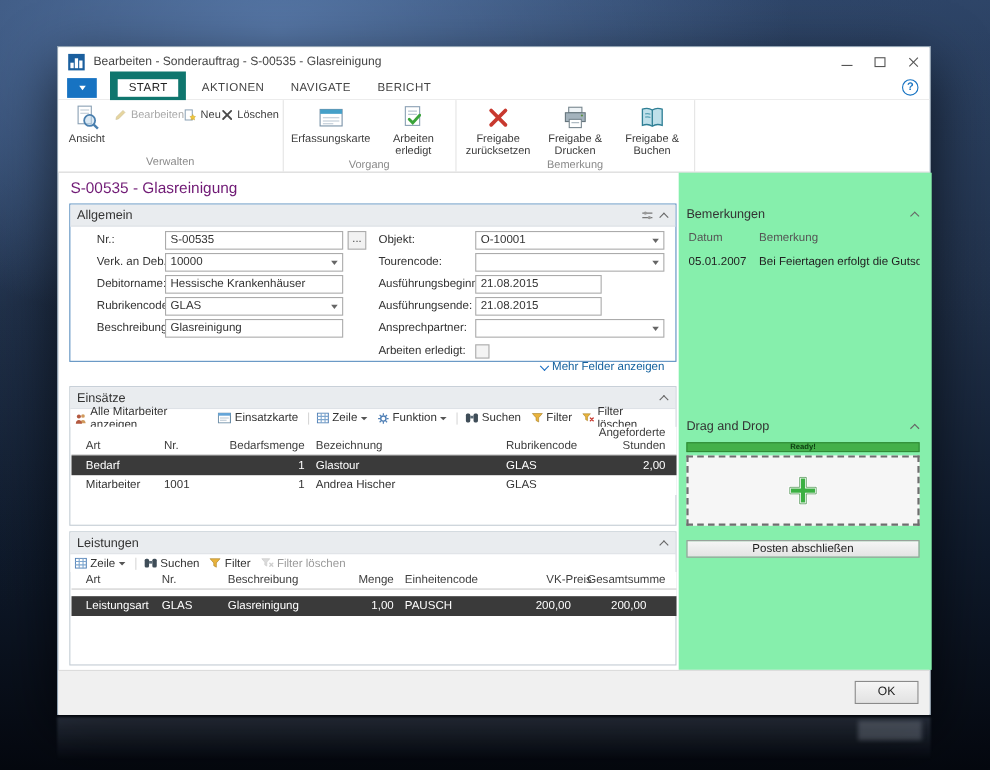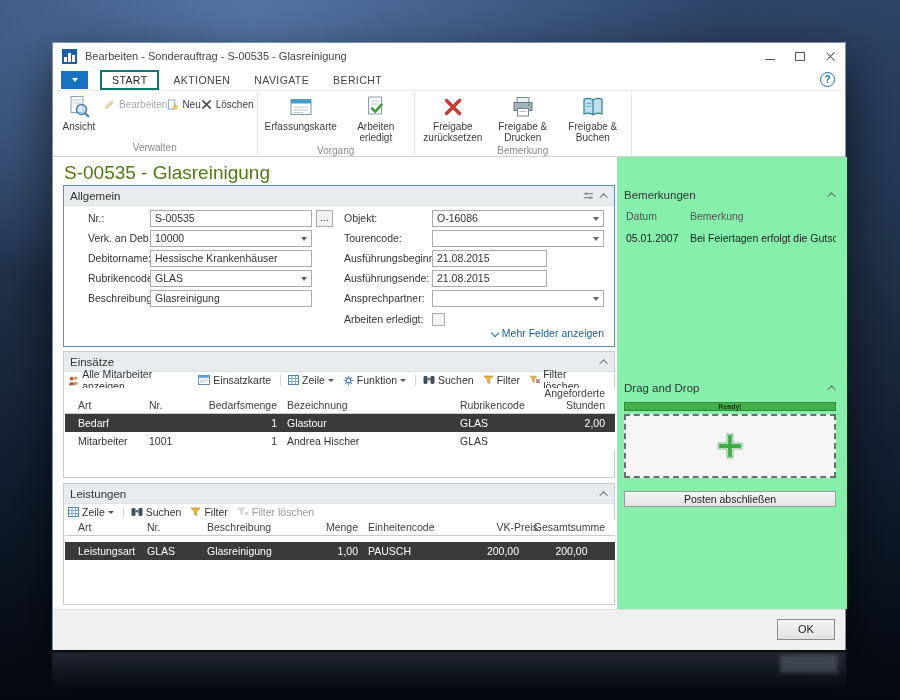"START" .rtab.active { border: 2px solid #0f766e -> 7px solid #0f766e }
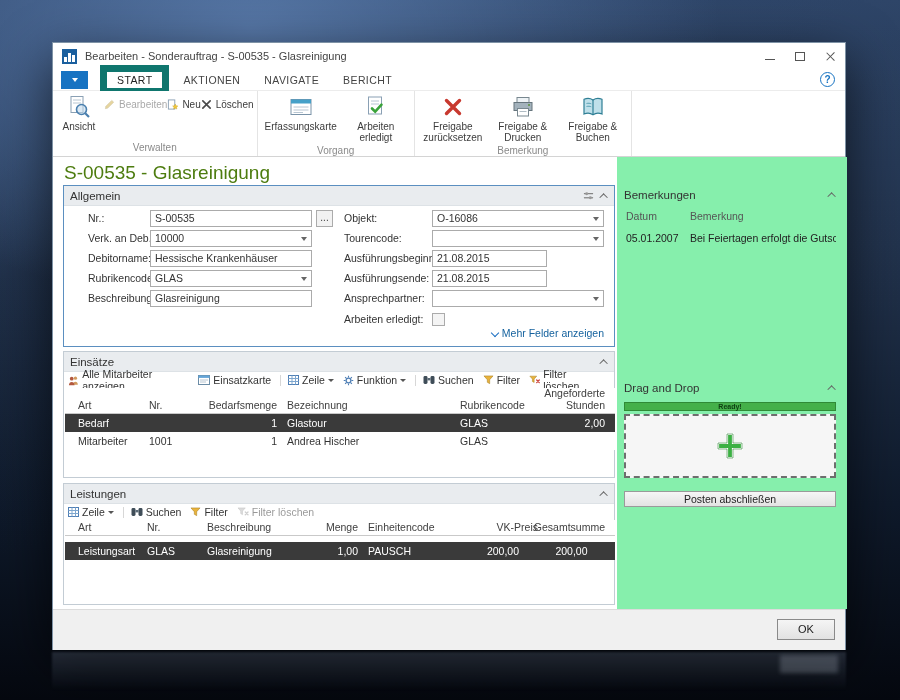"S-00535 - Glasreinigung" .ptitle { color: #4d7c0f -> #701a75; font-size: 19px -> 14px }
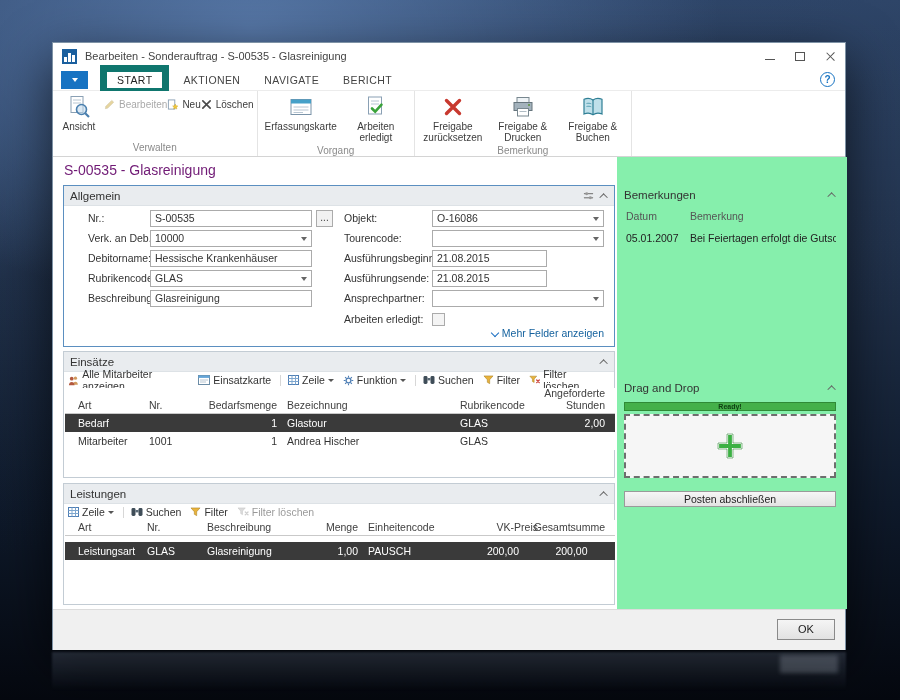"Allgemein" div.ft { height: 162px -> 144px }
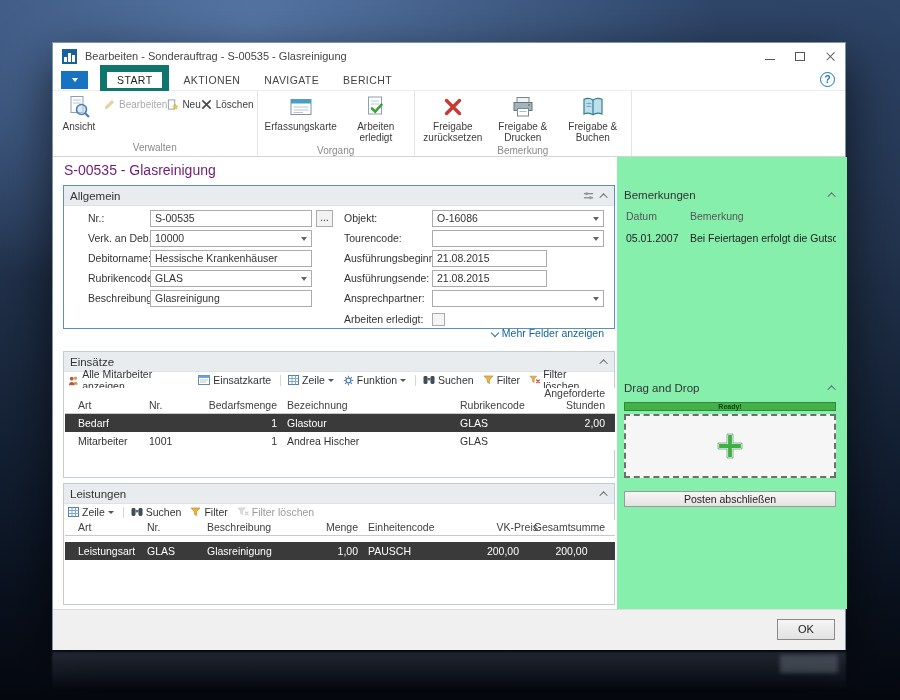"O-16086" span.fval { text: O-16086 -> O-10001 }
